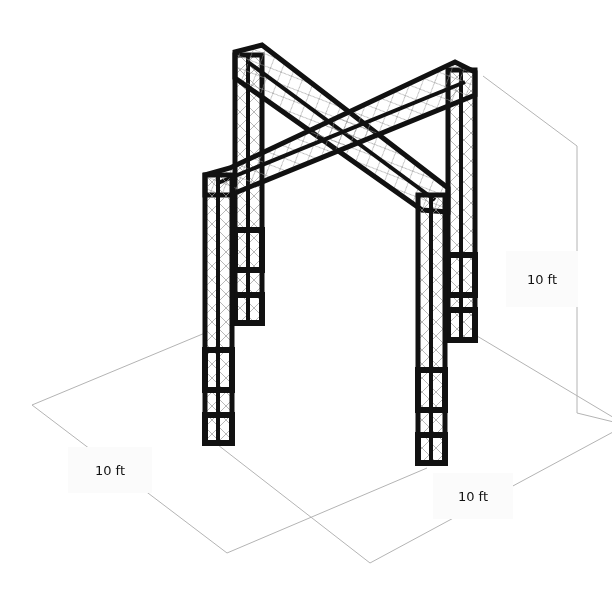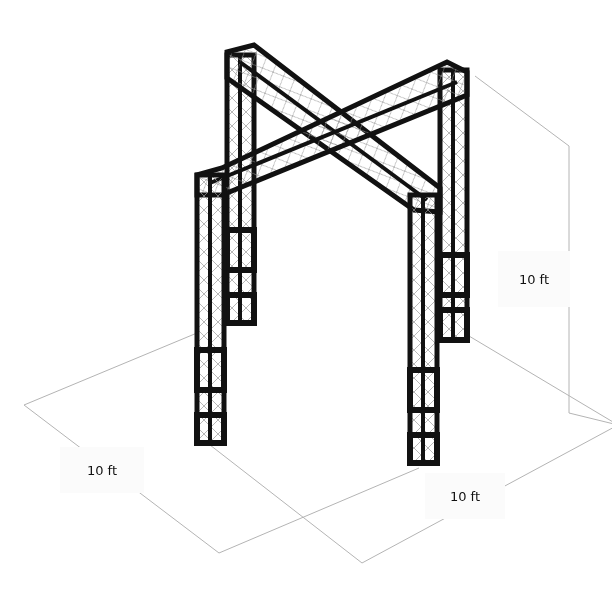"10 ft" #stage { left: 0 -> 8px }
